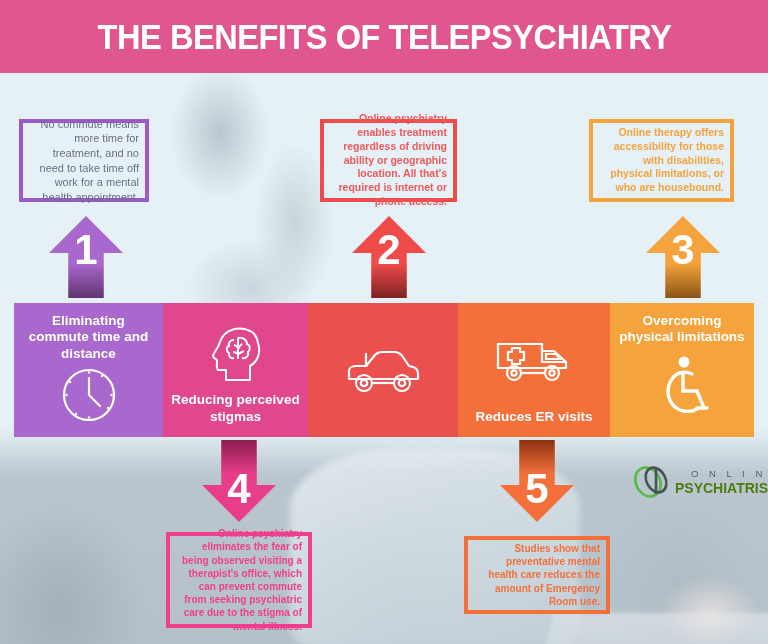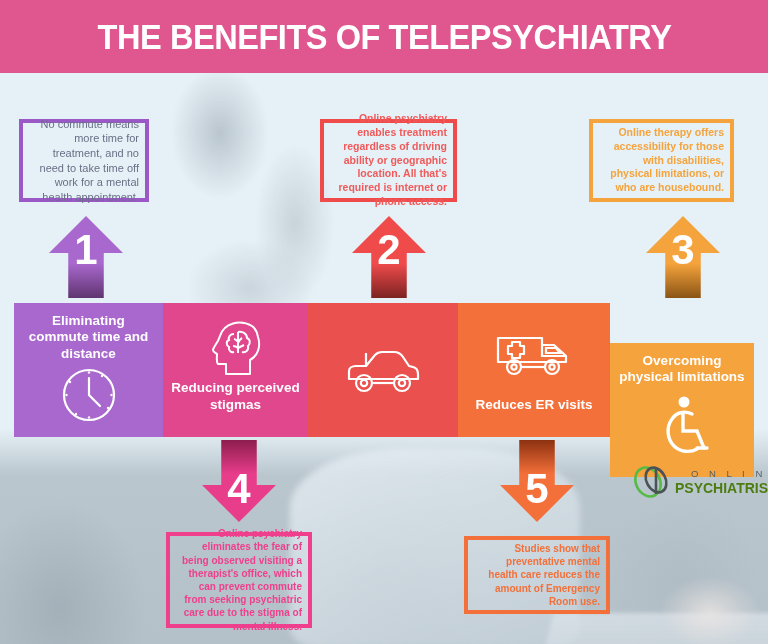"Overcoming physical limitations" #panel-5 { margin-top: 40px -> none }
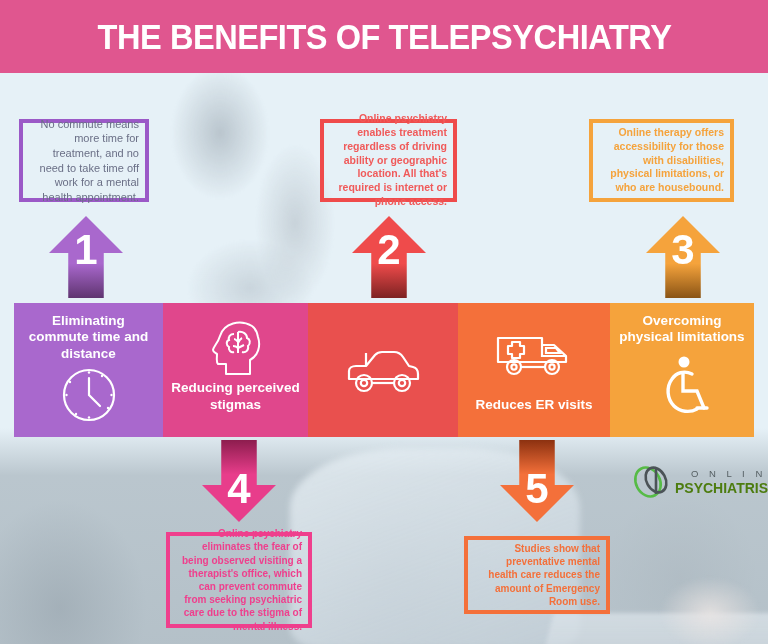"Reducing perceived stigmas" .panel.icon-first .panel-label { margin-bottom: 14px -> 2px }
